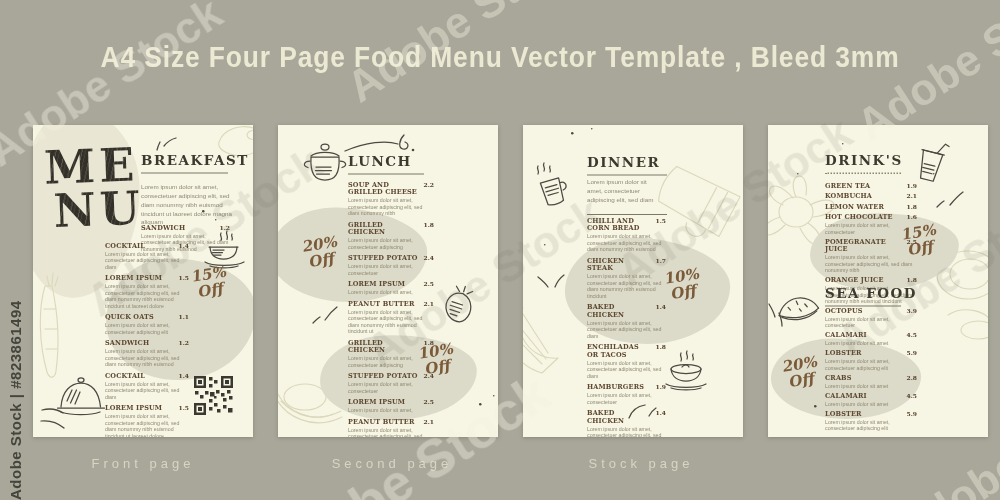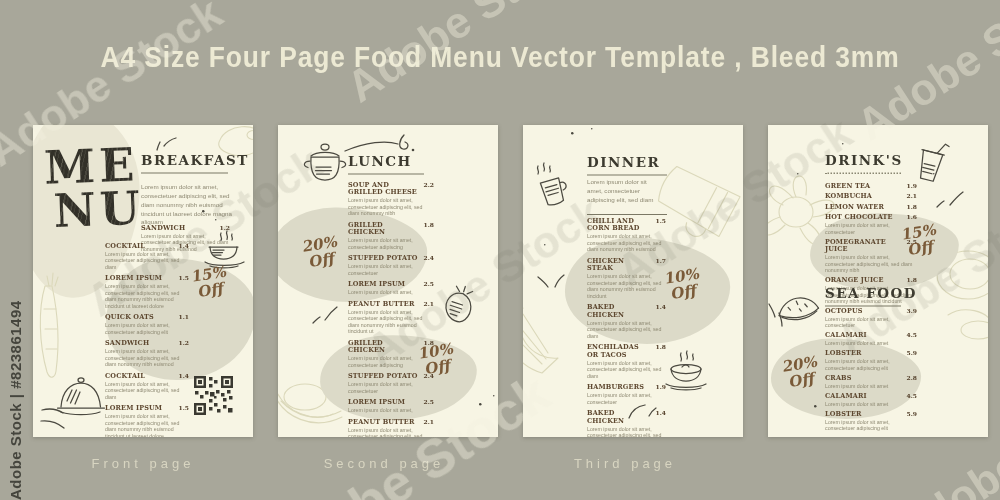"Front page" .footRow { gap: 21px -> 29px }
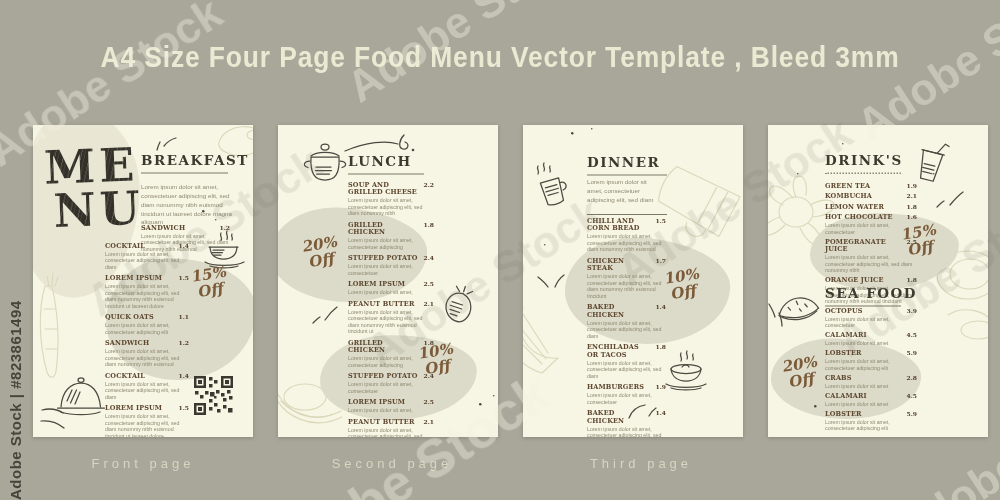"Third page" div.fl { text: Third -> Stock }
